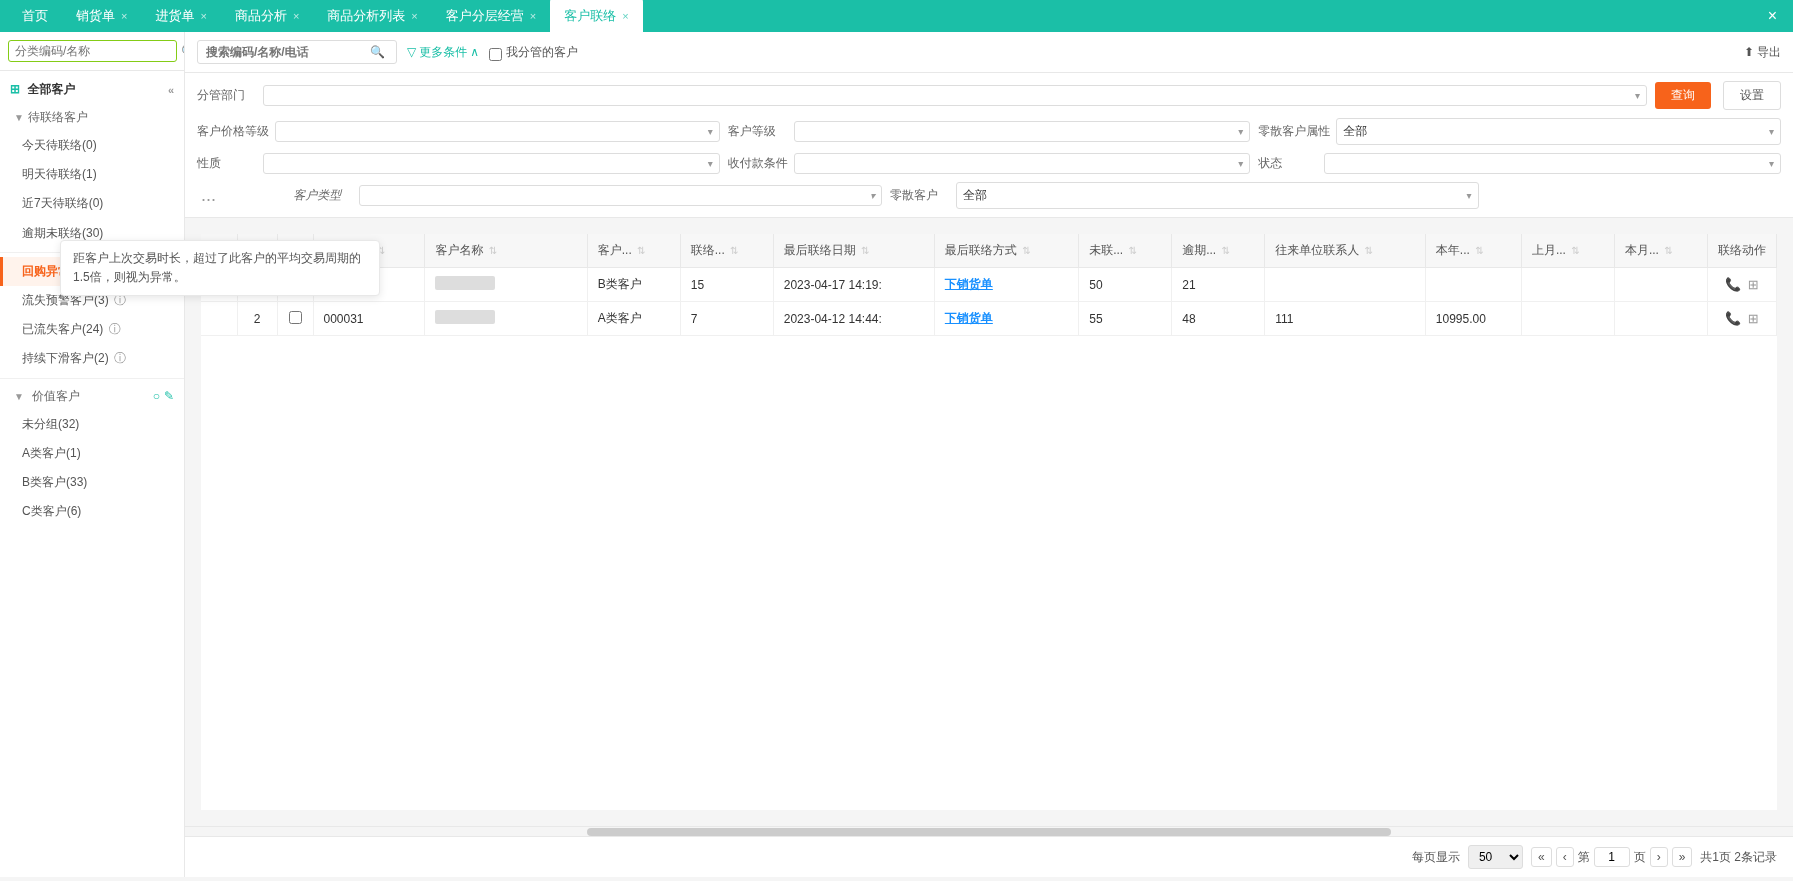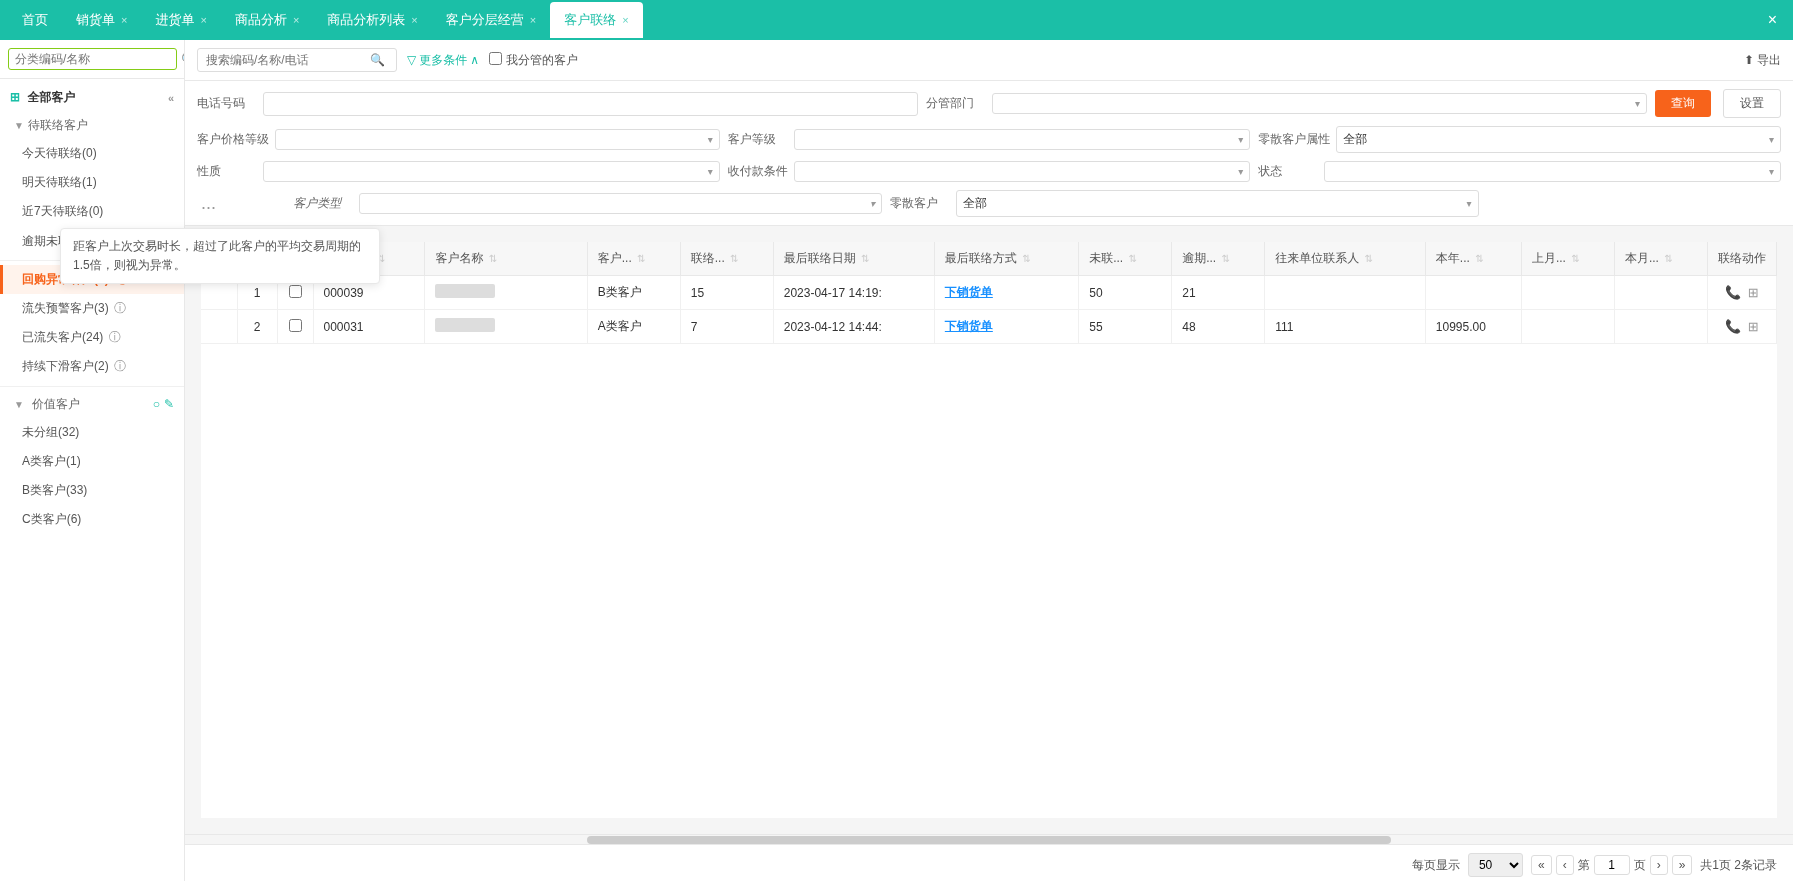"首页" .top-nav { height: 40px -> 32px }
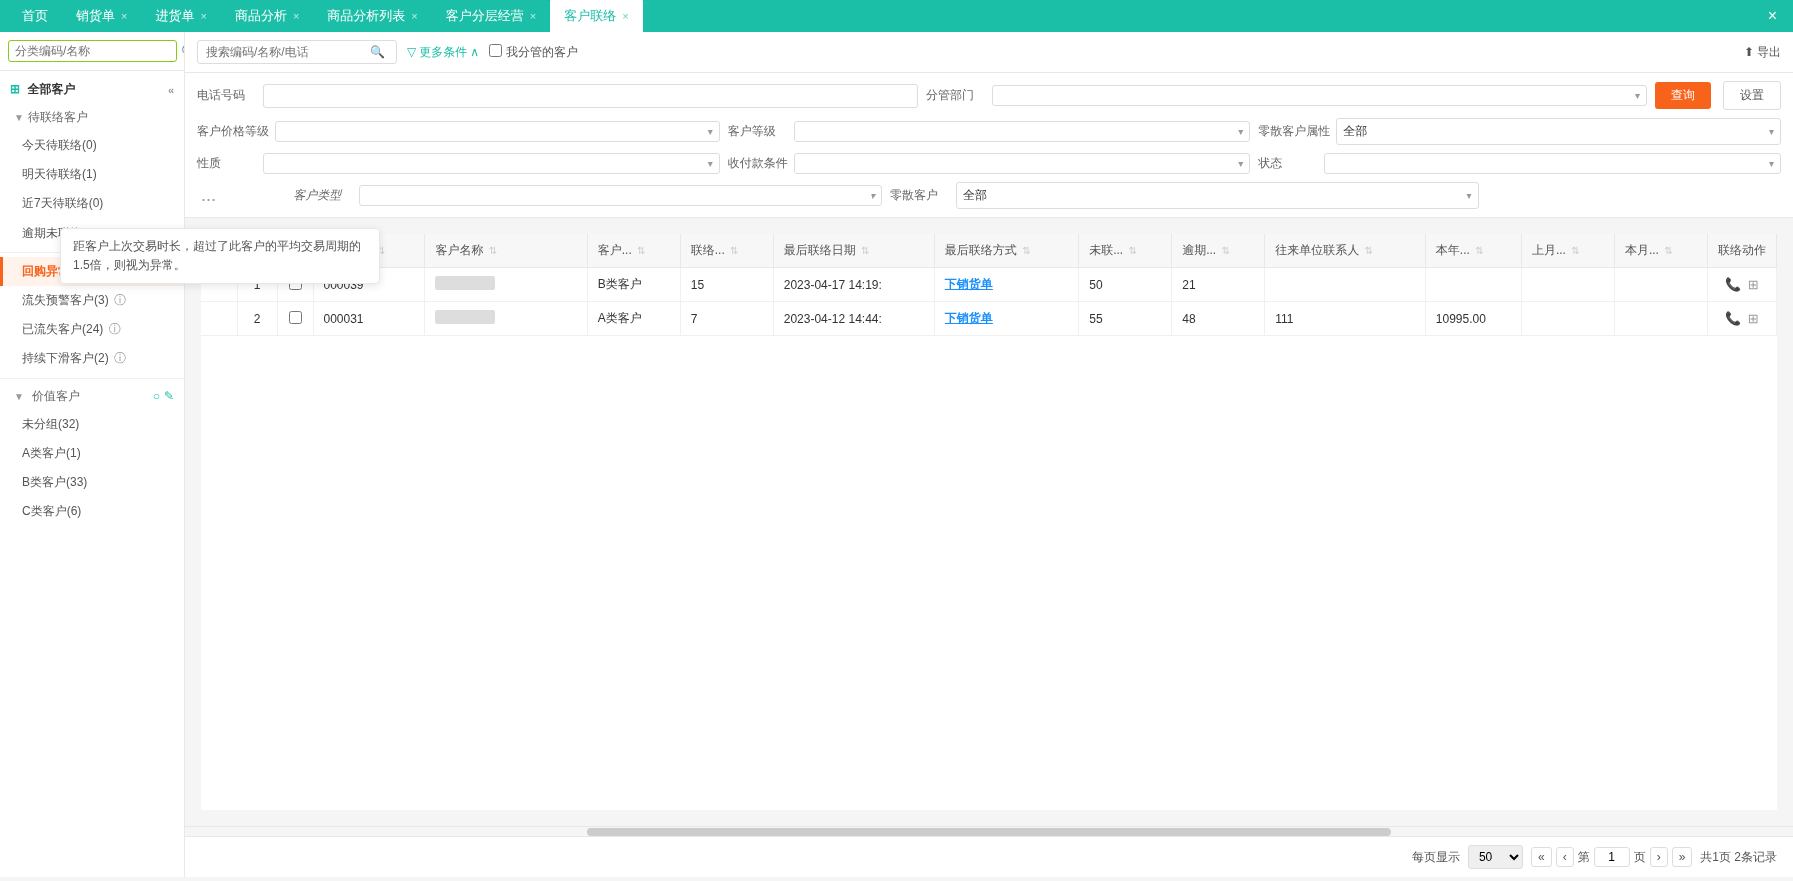"搜索编码/名称/电话" input { font-weight: none -> bold }
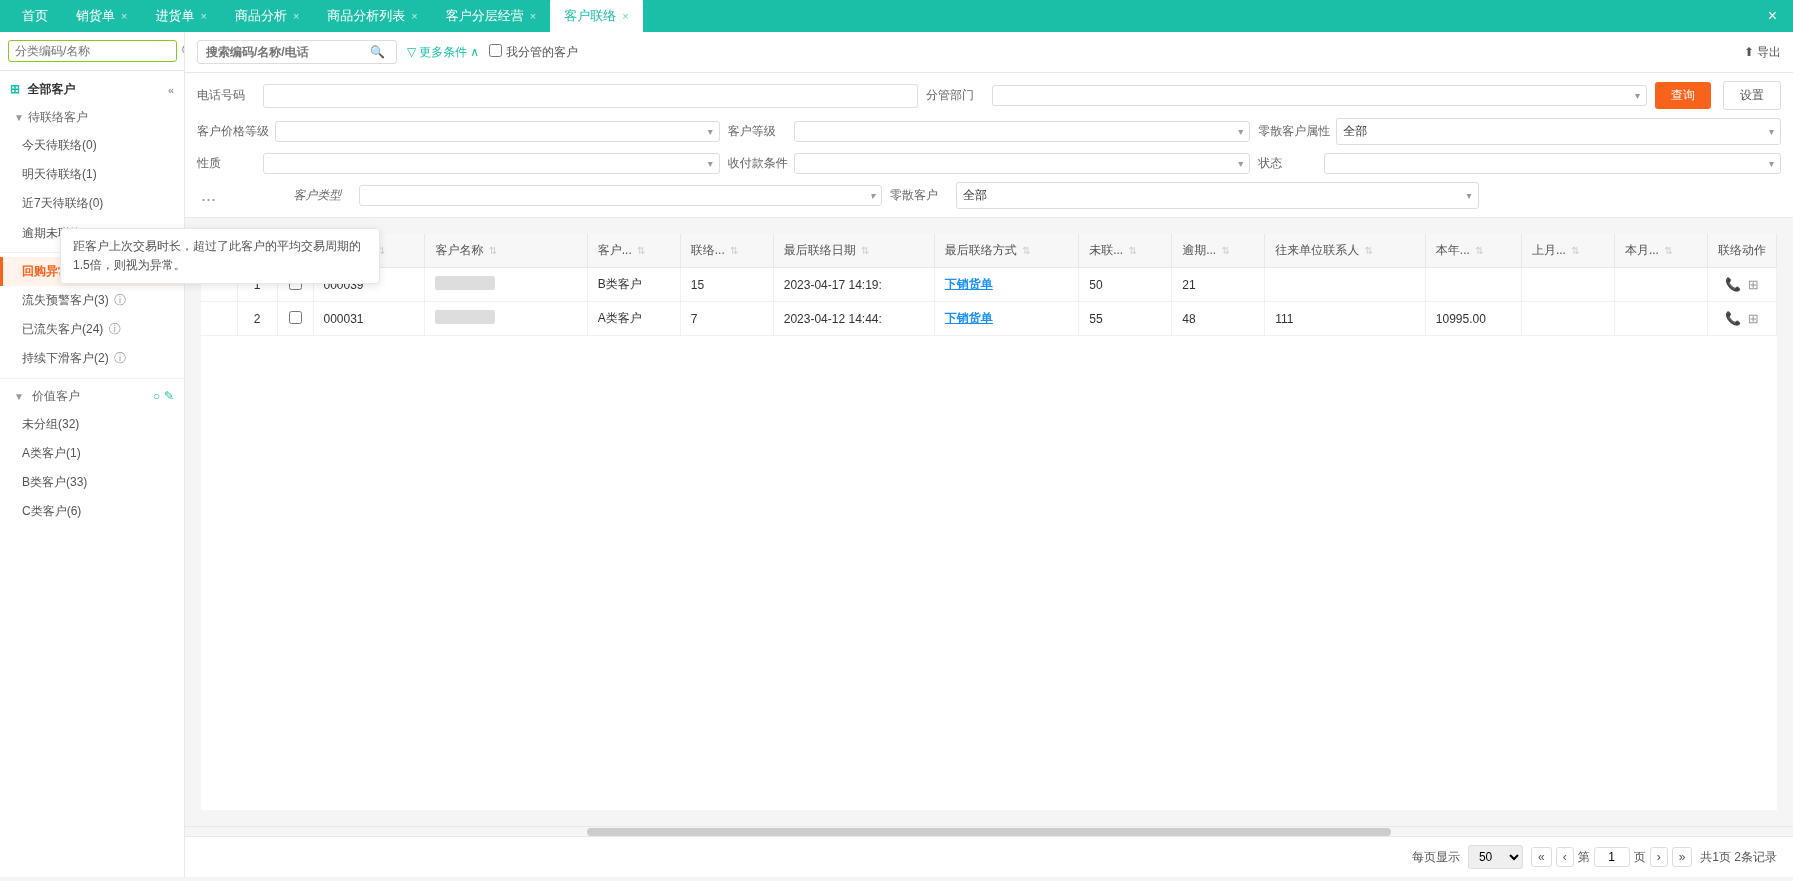"我分管的客户" .filter-bar .my-customers { align-items: flex-start -> flex-end }
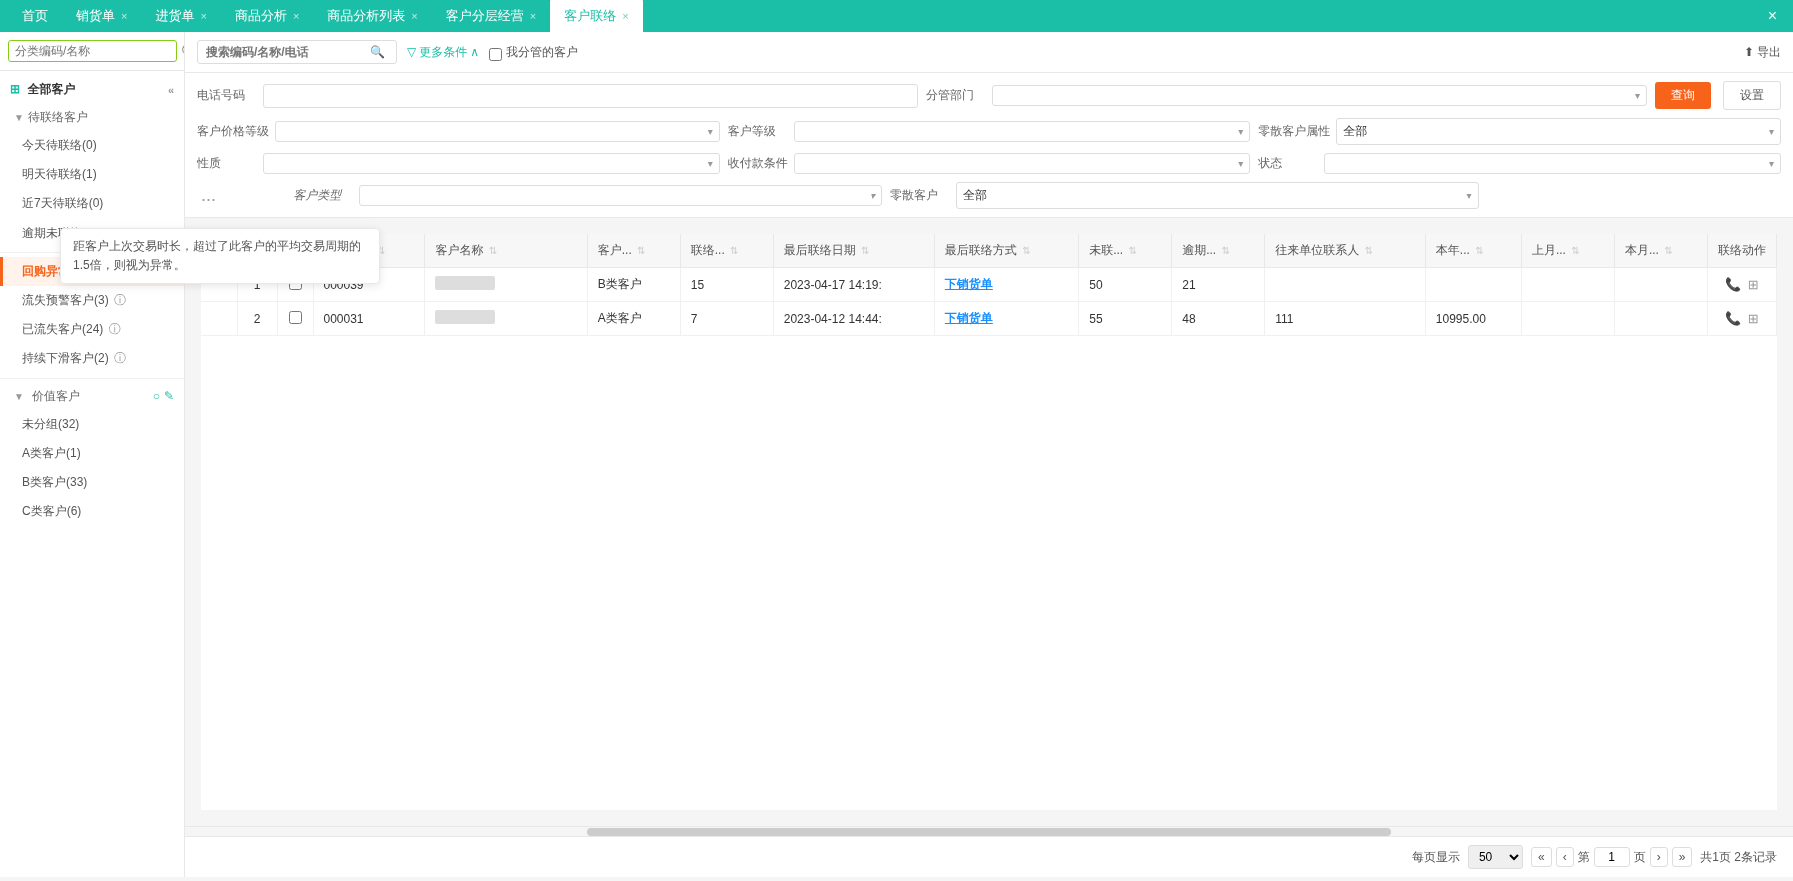"电话号码" div.filter-cell { html: <div> <span>电话号码</span> <input> </div> -> none }
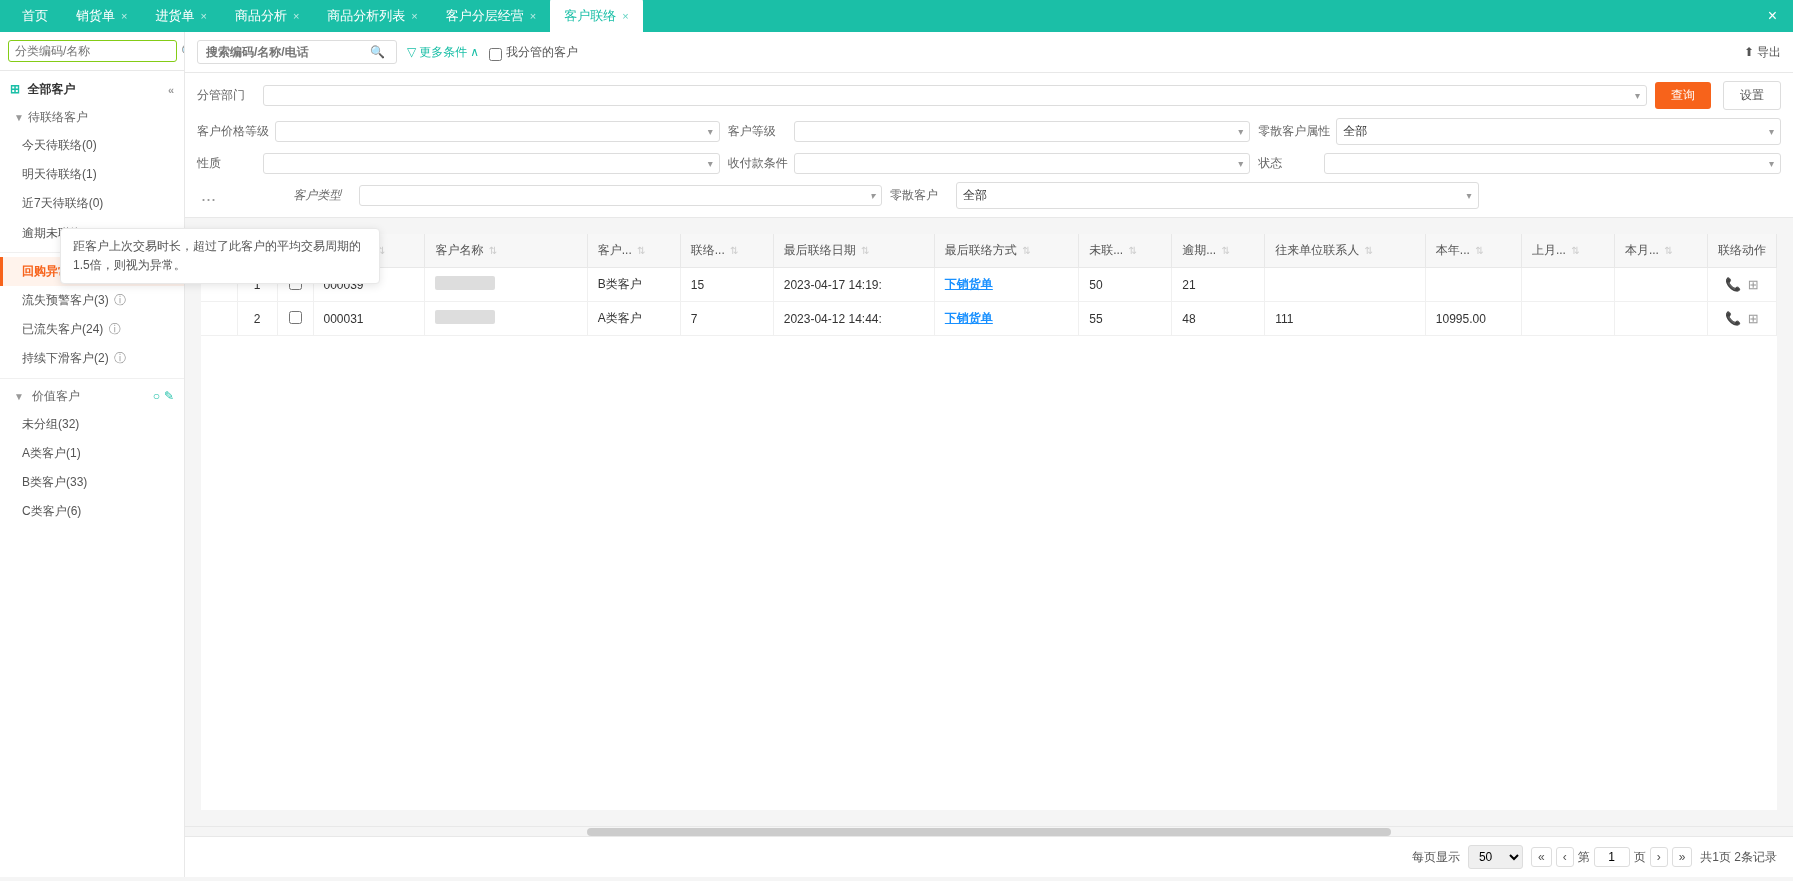"距客户上次交易时长，超过了此客户的平均交易周期的1.5倍，则视为异常。" .tooltip-box { top: 228px -> 240px }
